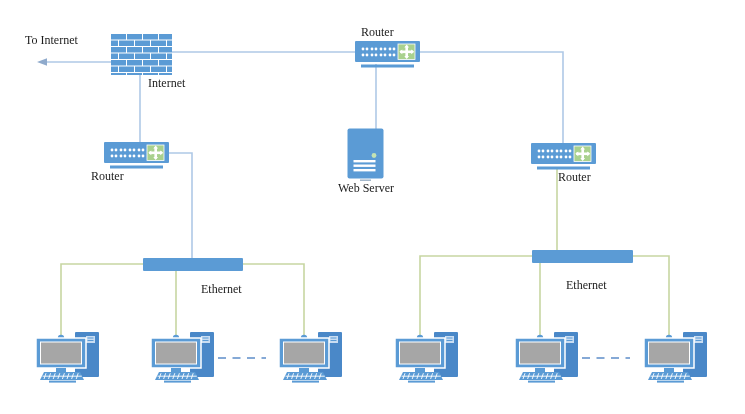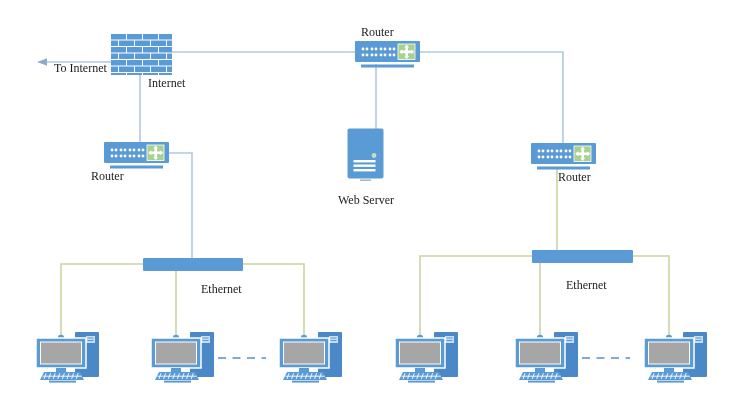"To Internet" div.lbl { margin-left: 29px -> none; top: 60px -> 32px }
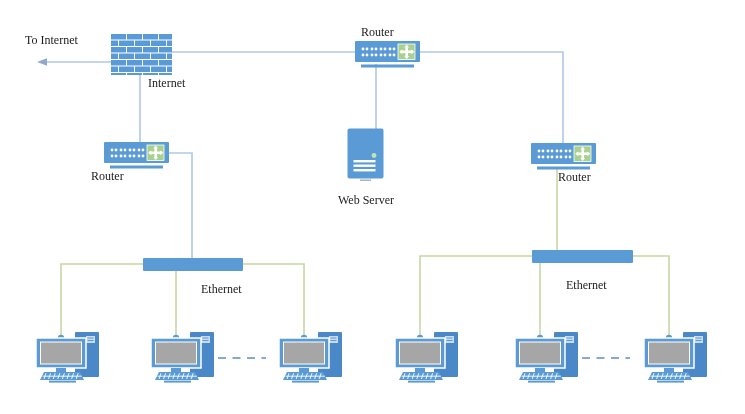"Web Server" div.lbl { top: 192px -> 180px }
